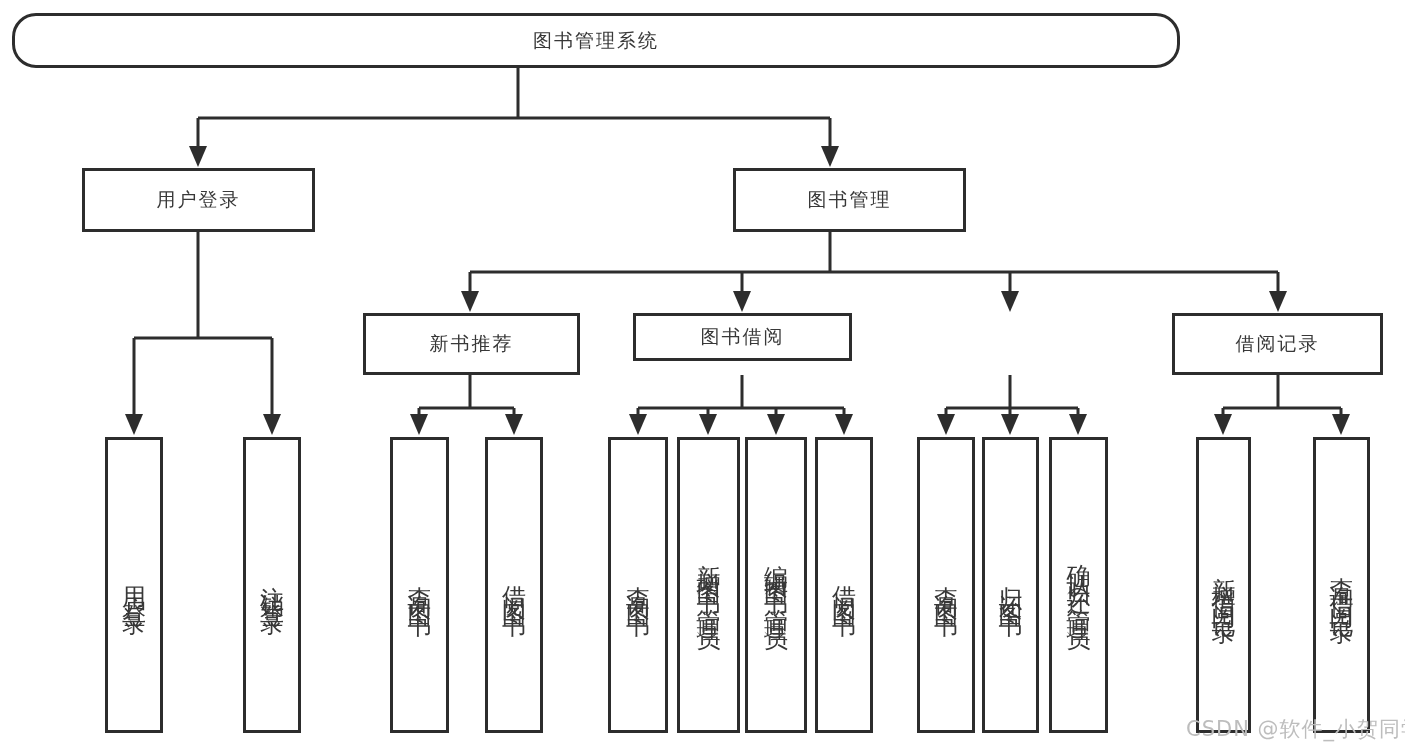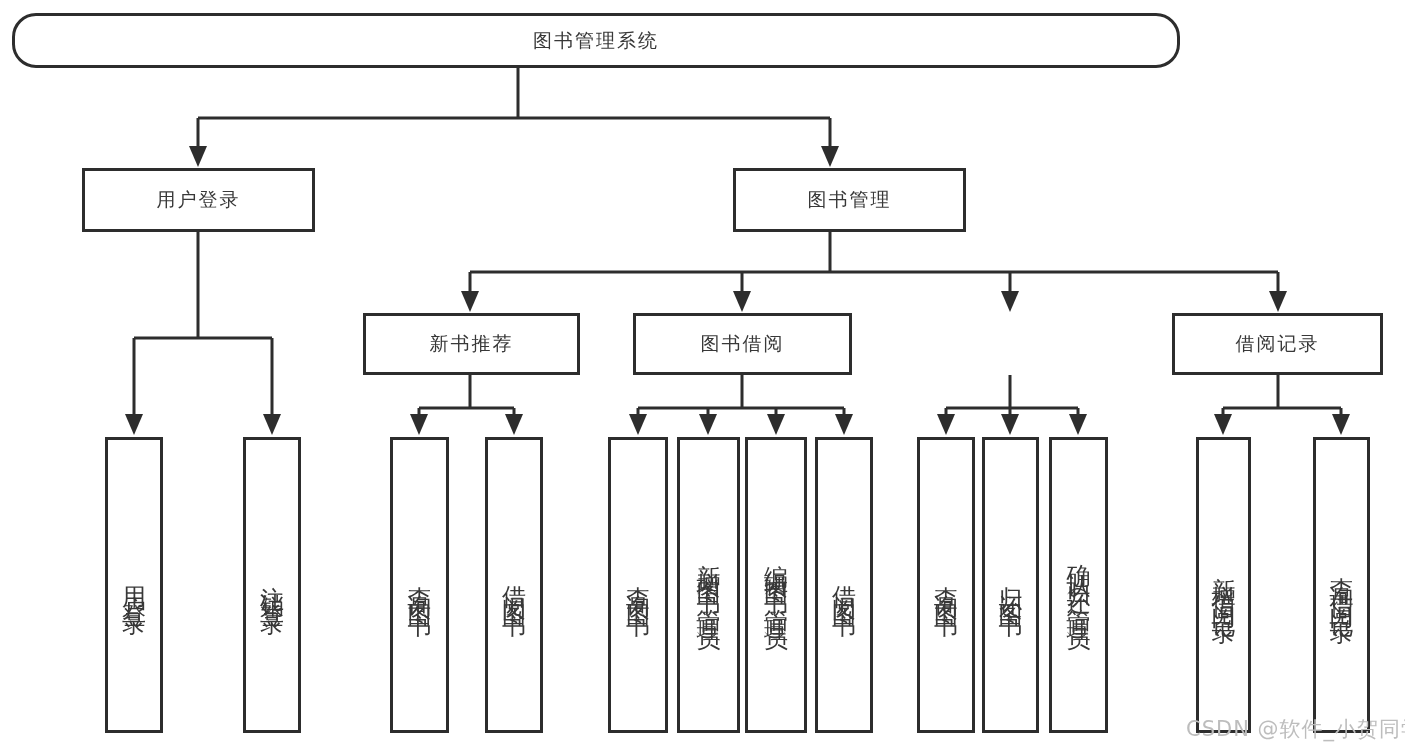"图书借阅" div.box { height: 62px -> 48px }
